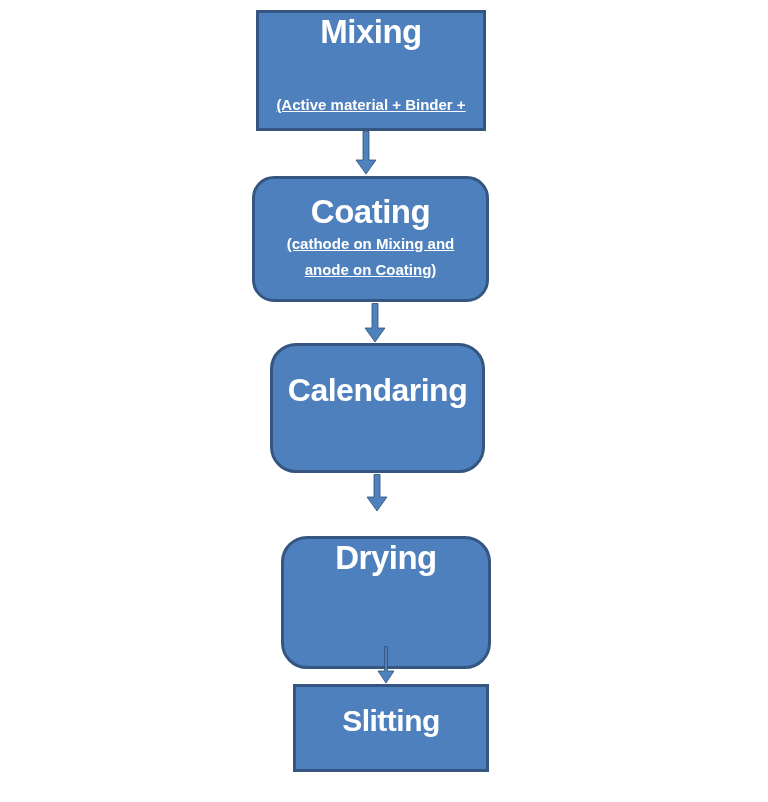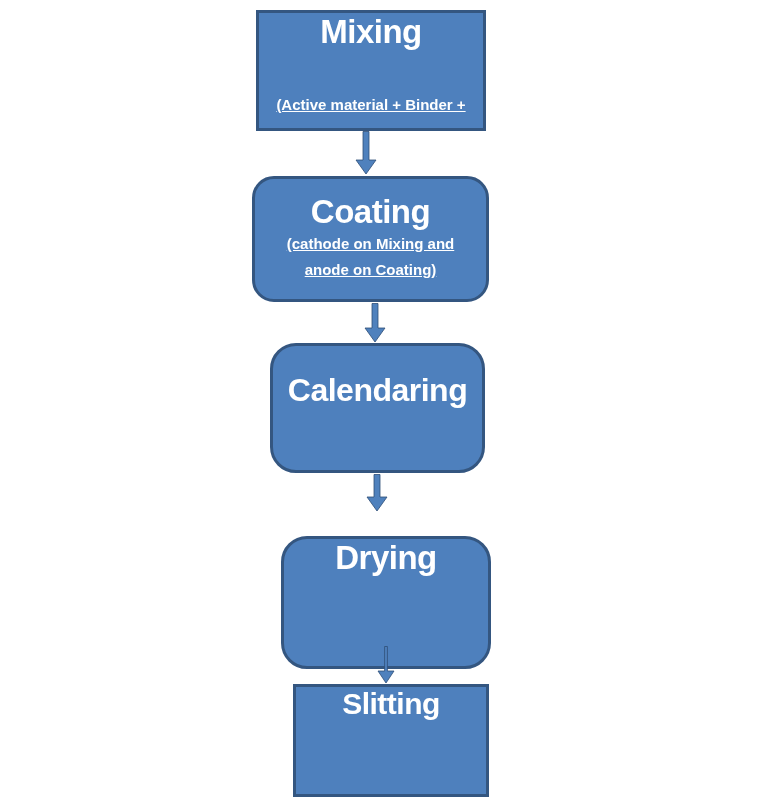"Slitting" .node--slitting { height: 113px -> 88px; justify-content: flex-start -> center }
